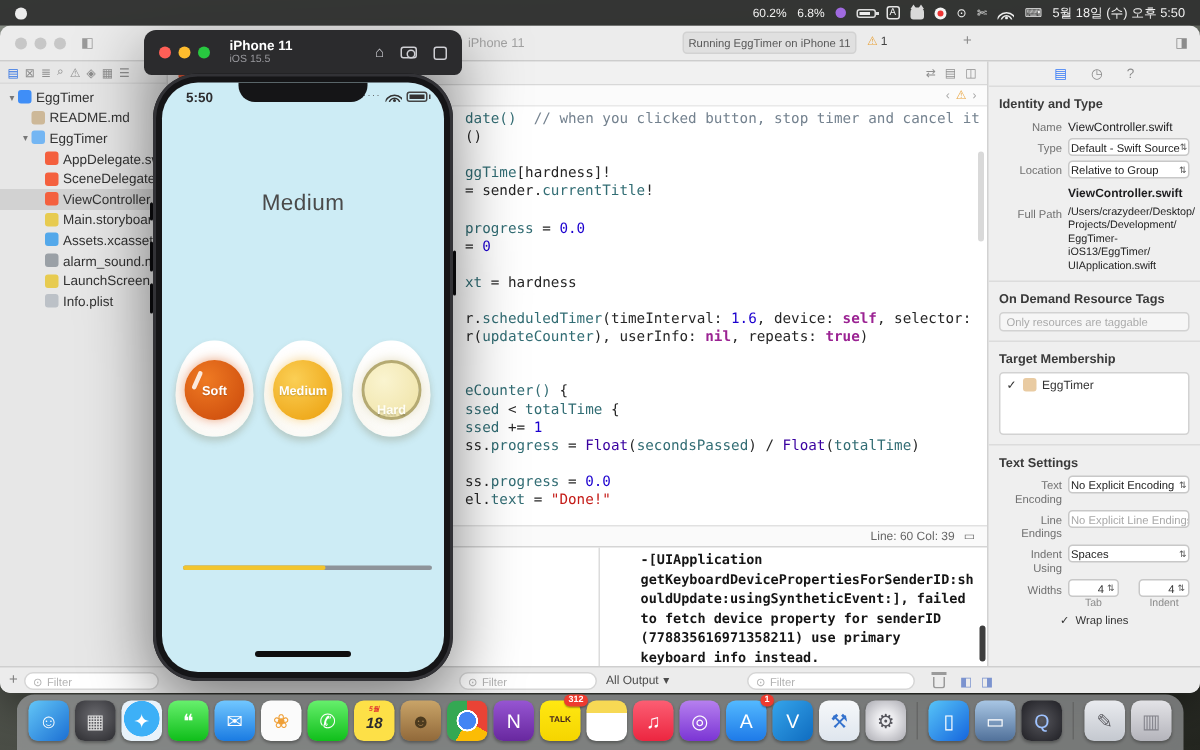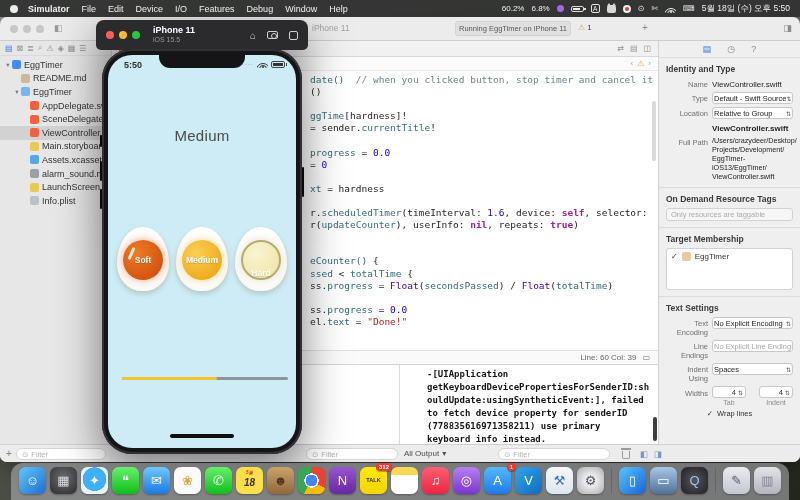"Simulator" span { html: <span> <span>Simulator</span> <span>File</span> <span>Edit</span> <span>Device</span> <span>I/O</span> <span>Features</span> <span>Debug</span> <span>Window</span> <span>Help</span> </span> -> none }
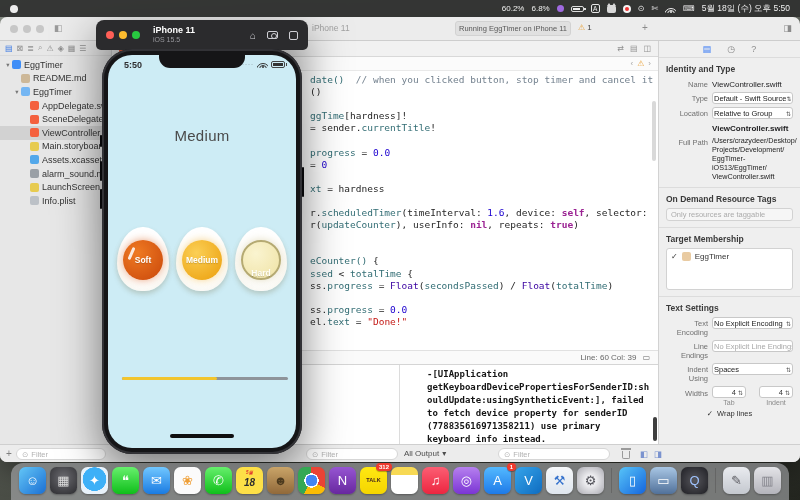"/Users/crazydeer/Desktop/" span.fullpath { text: ViewController.swift -> UIApplication.swift }
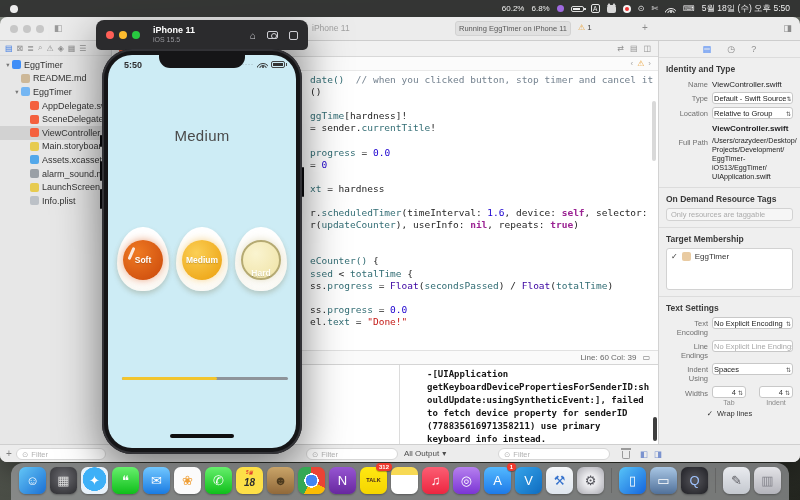"ssed += 1" div.cl { html: none -> <div><span>ssed</span><span> += </span><span>1</span></div> }
